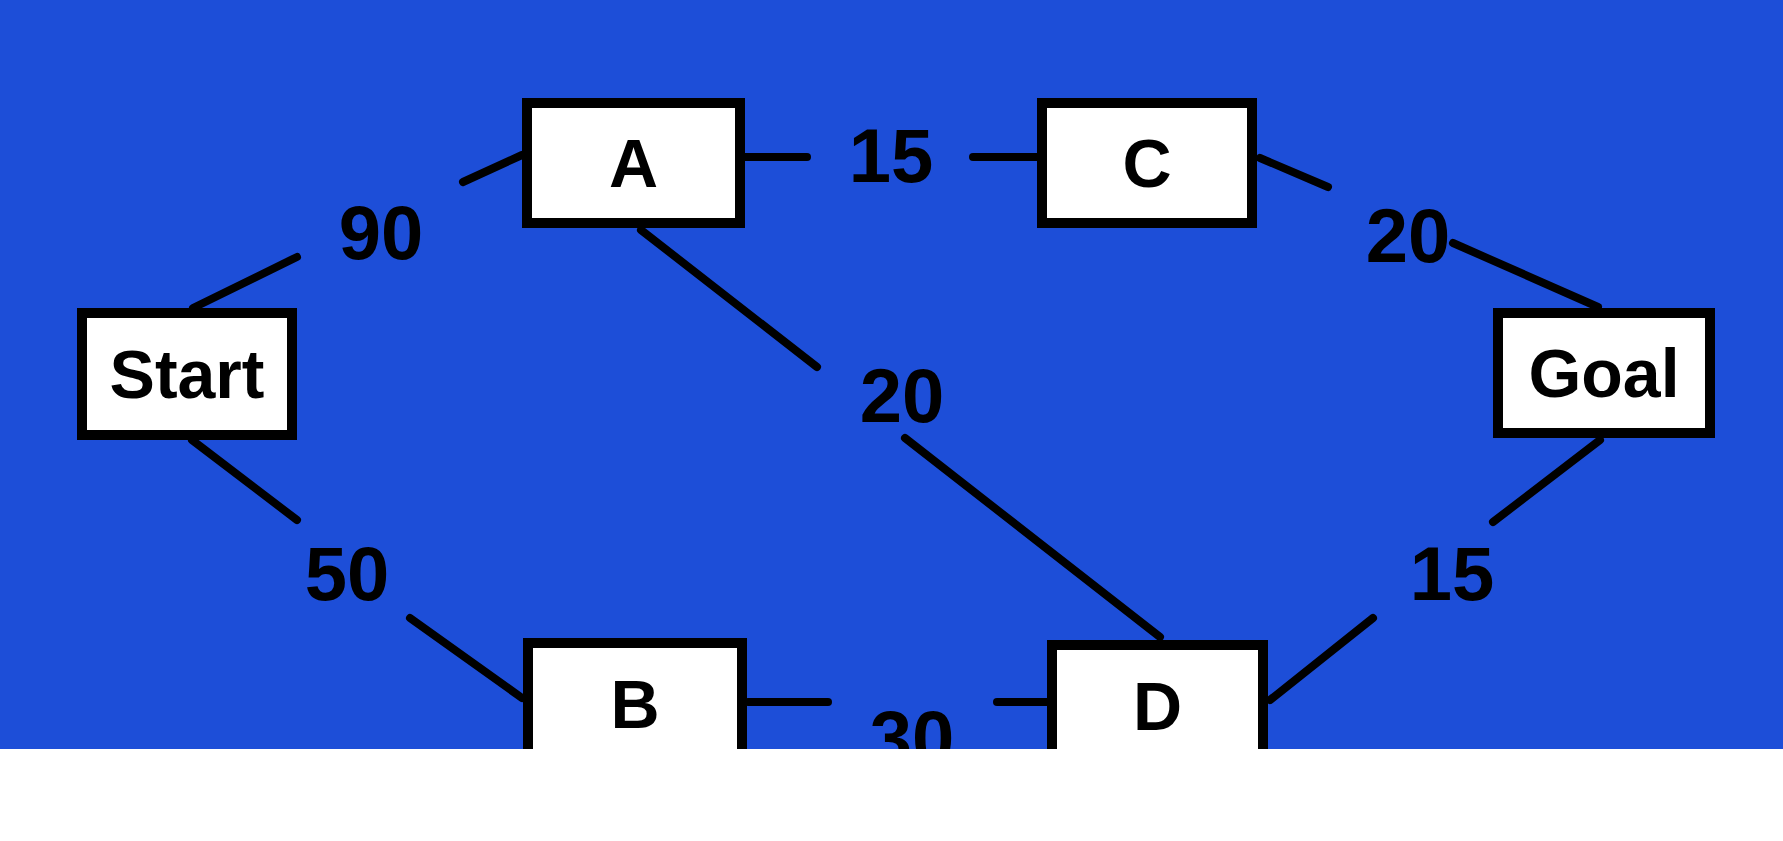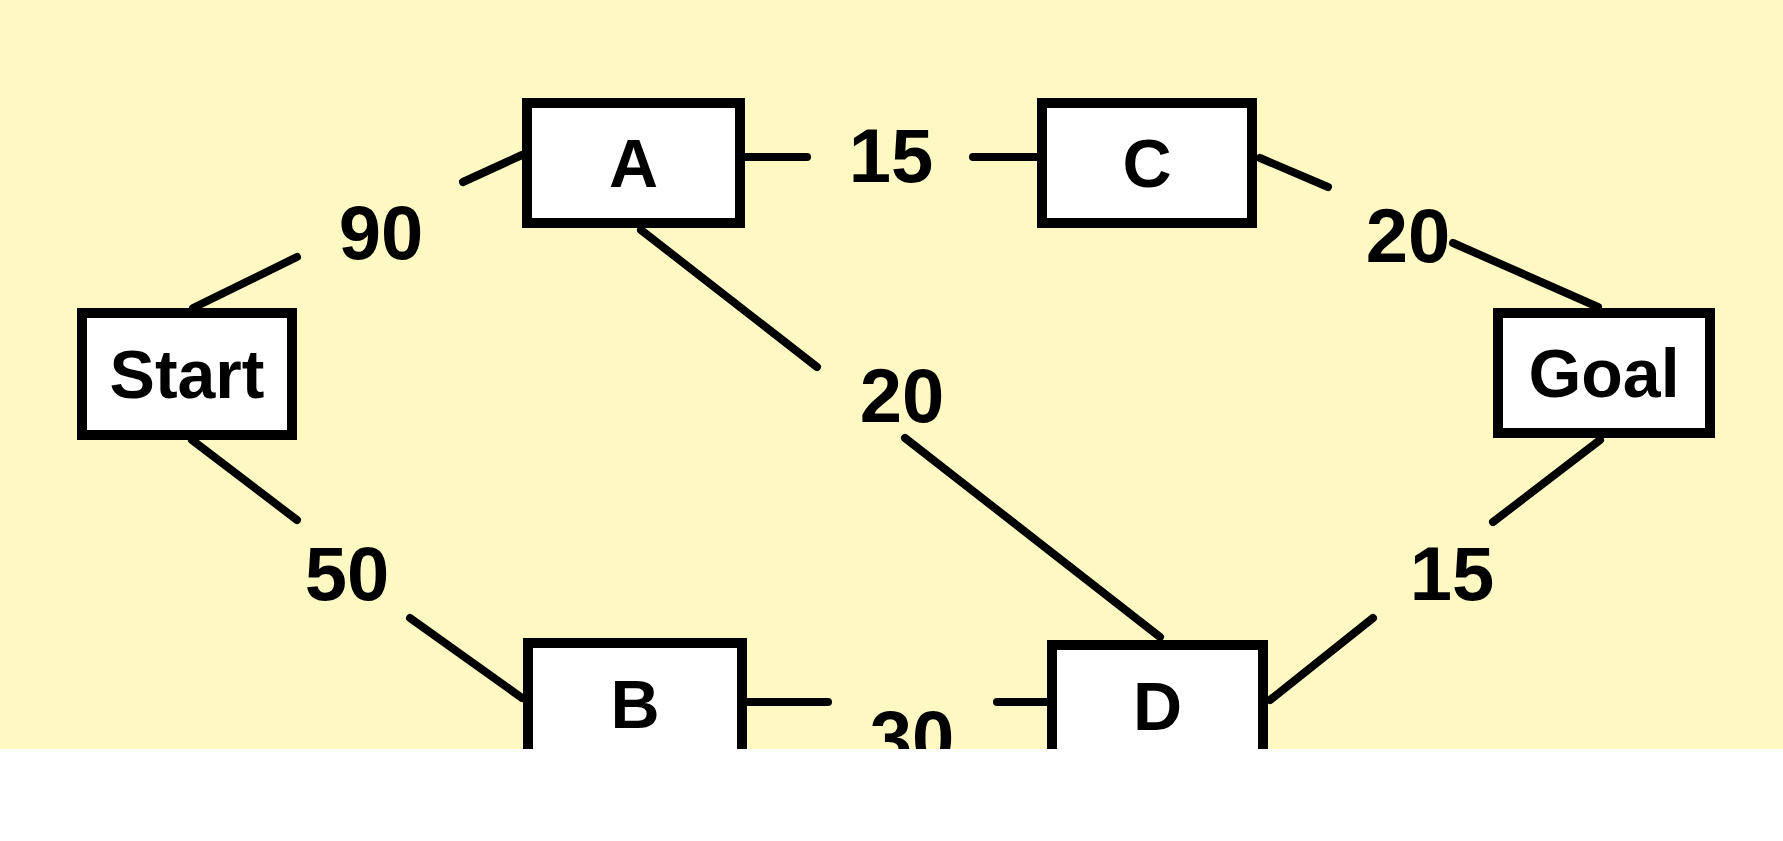"90" .canvas-wrap { background: #fef9c3 -> #1d4ed8 }
